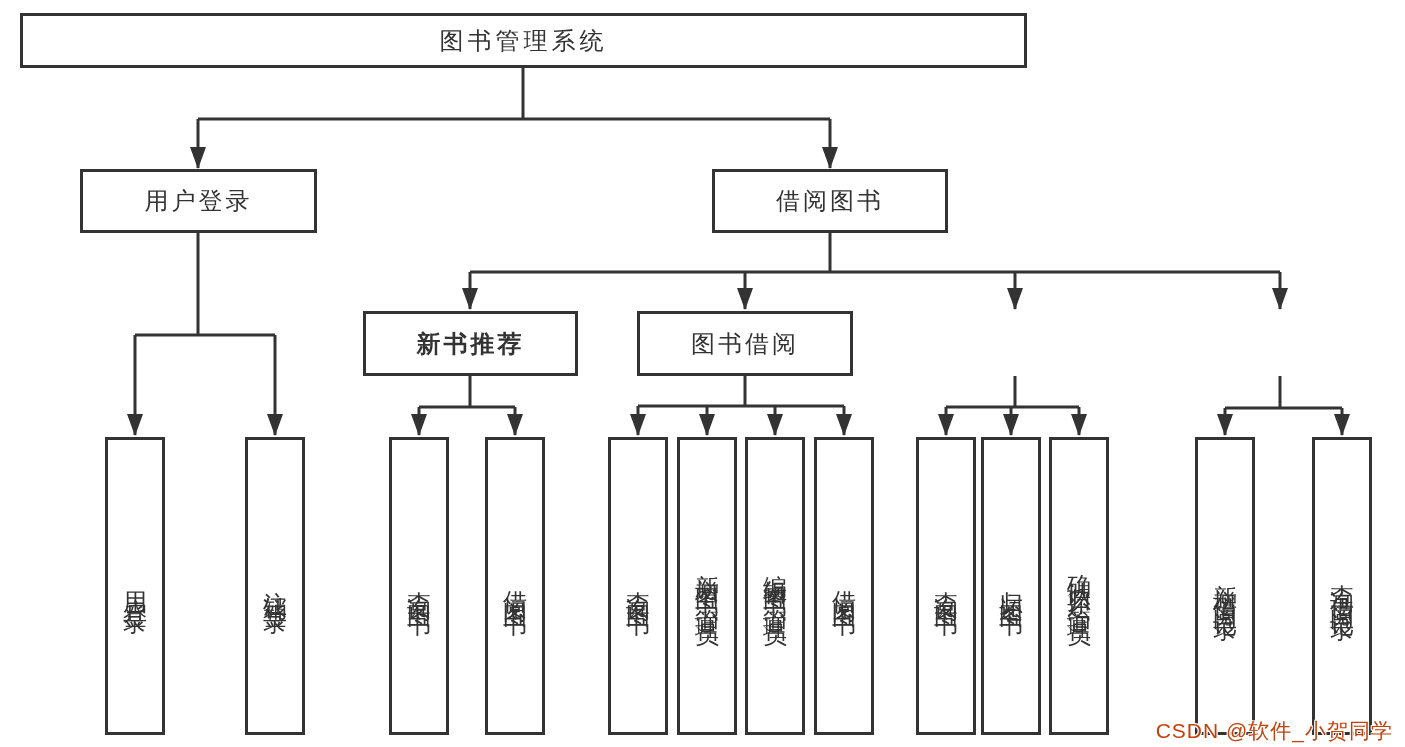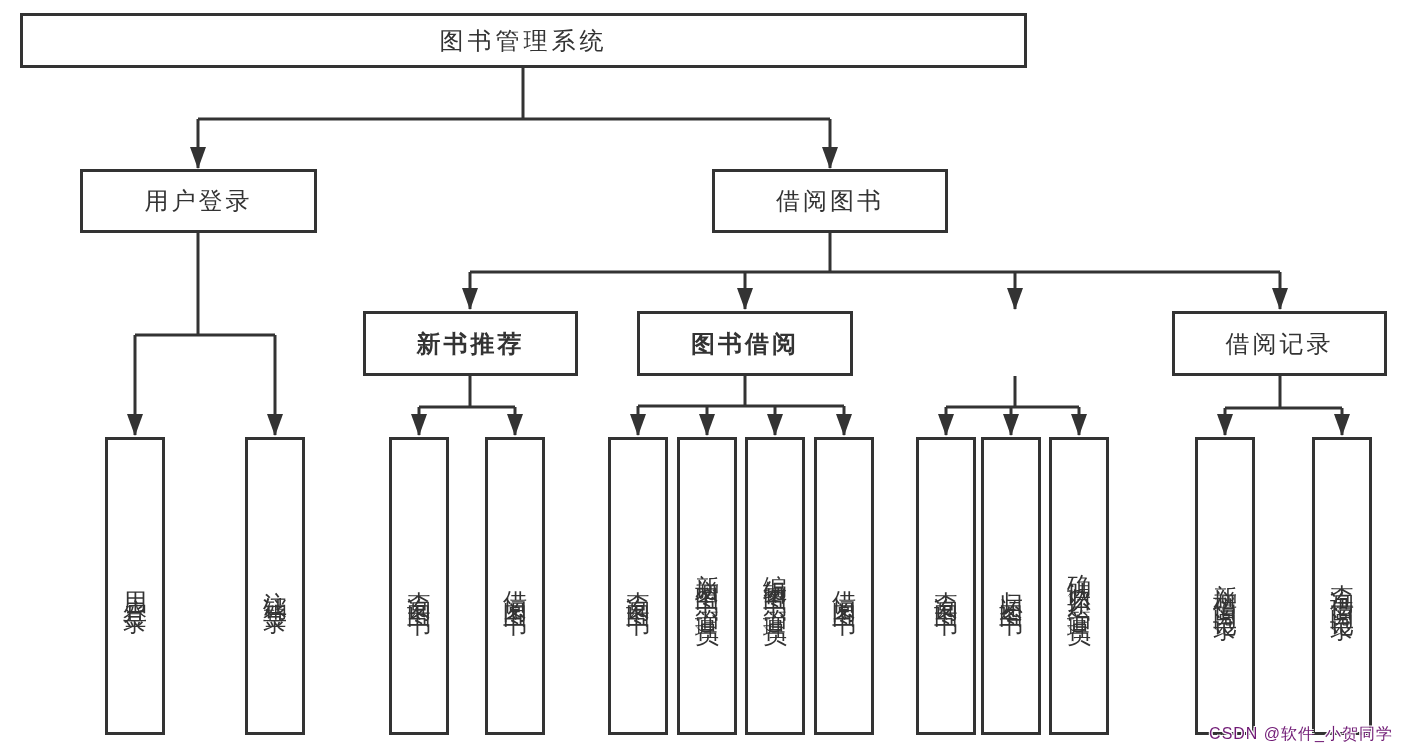"图书借阅" div.box { font-weight: bold -> none }
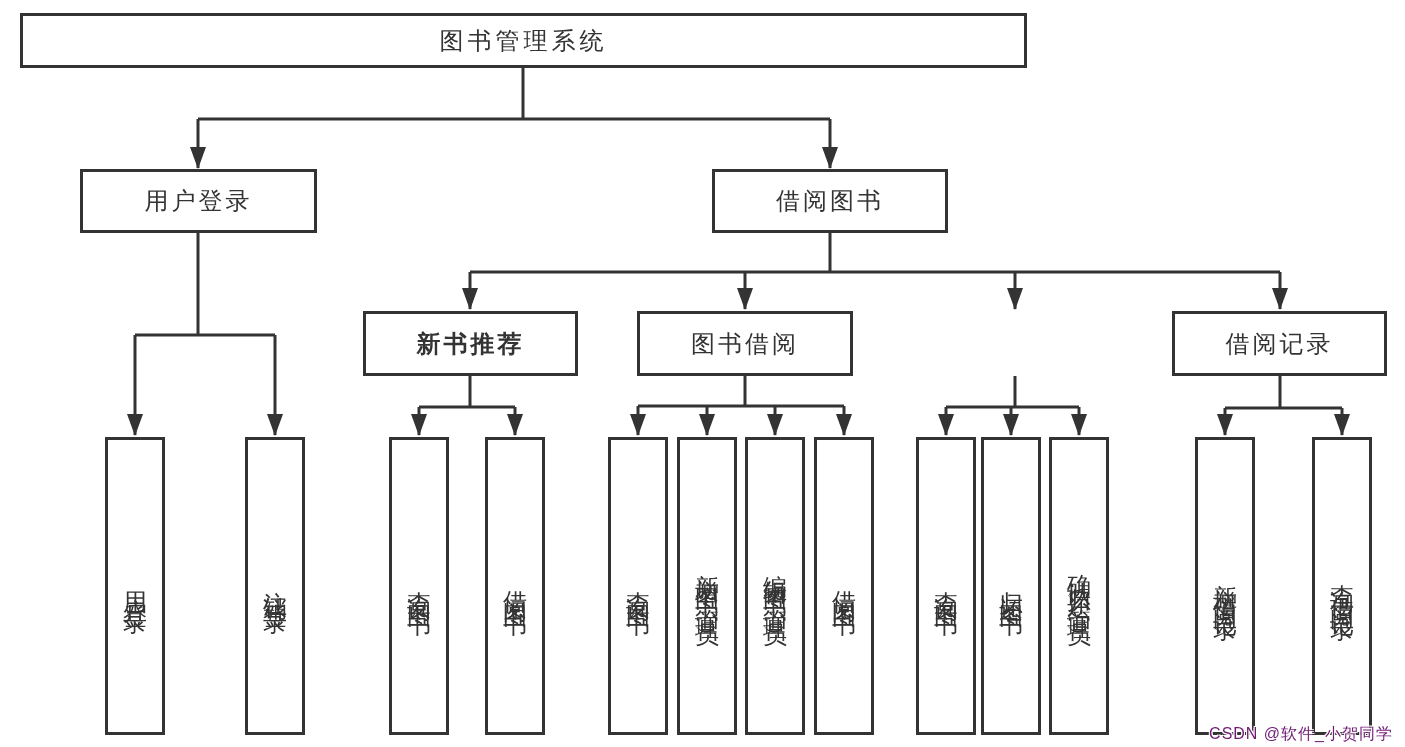"借阅记录" div.box { html: <div> <span>借阅记录</span> </div> -> none }
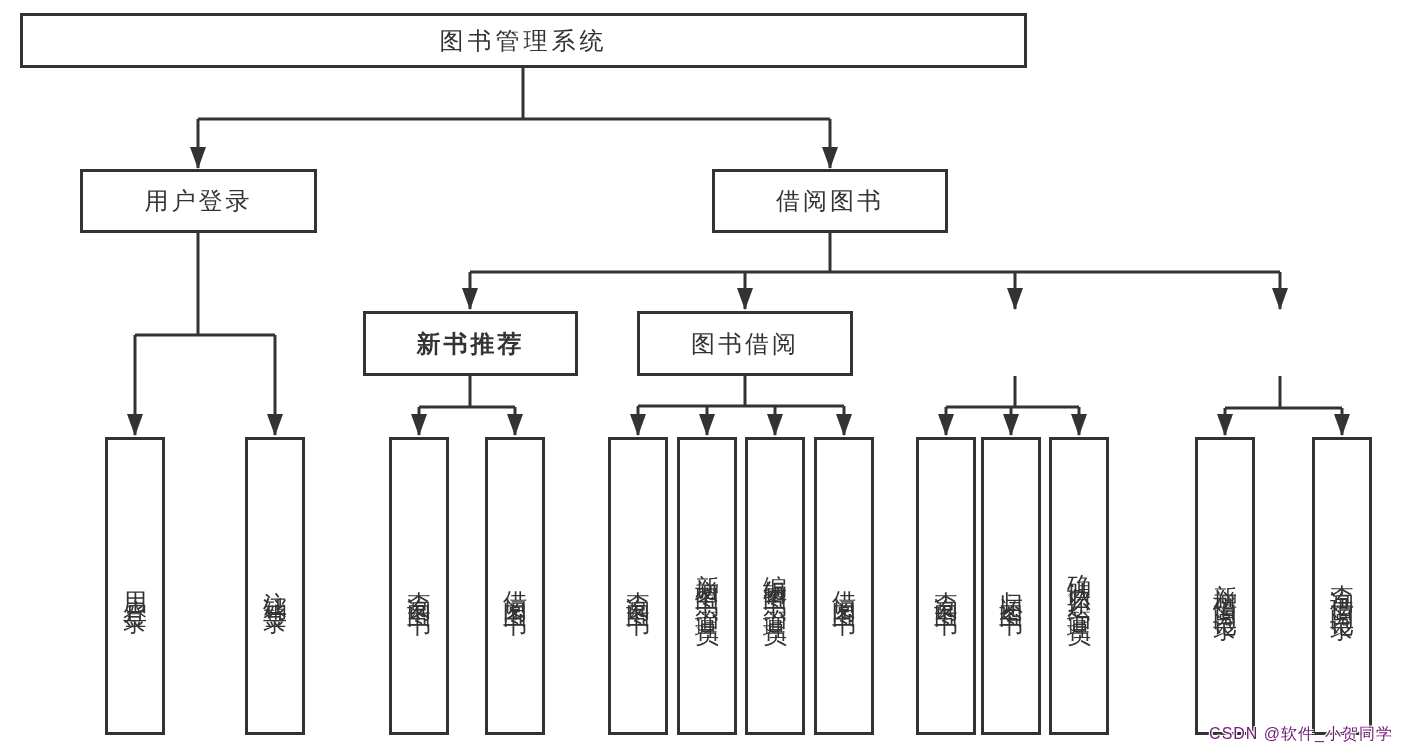"CSDN @软件_小贺同学" .watermark { color: #701a75 -> #c2410c; font-size: 16px -> 21px }
